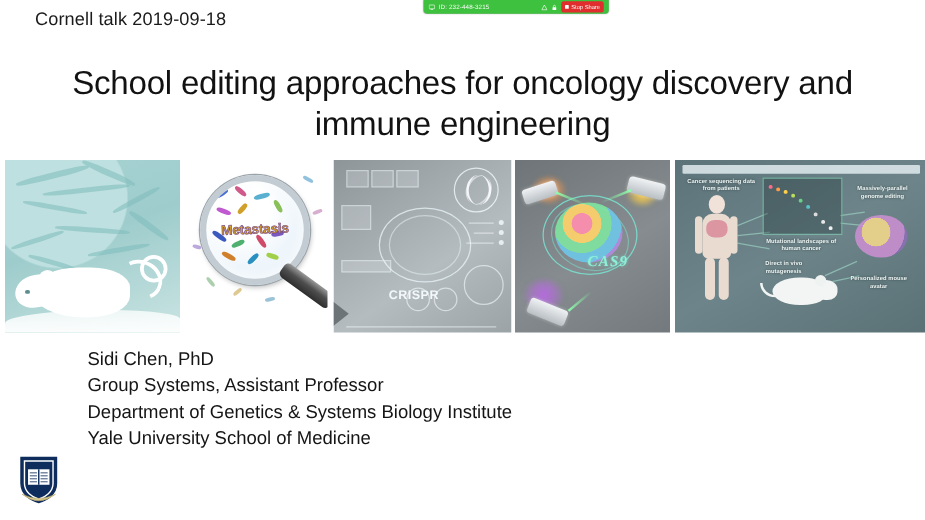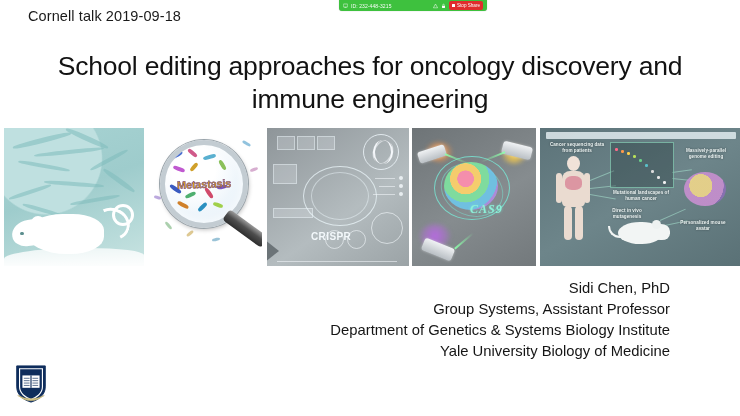"Sidi Chen, PhD" #author-block { text-align: right -> left }
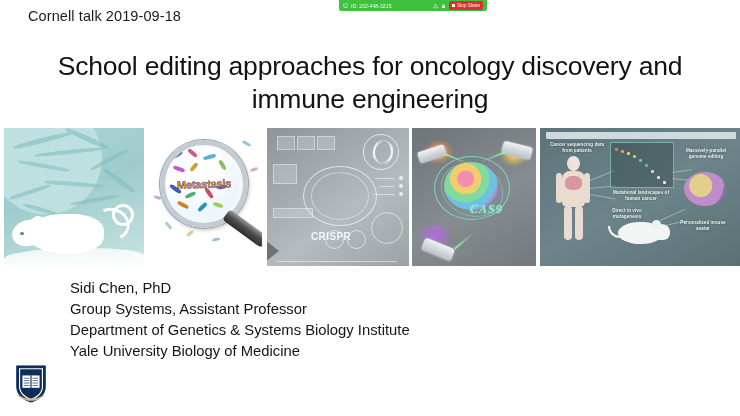"Yale University Biology of Medicine" div { text: Biology -> School }
